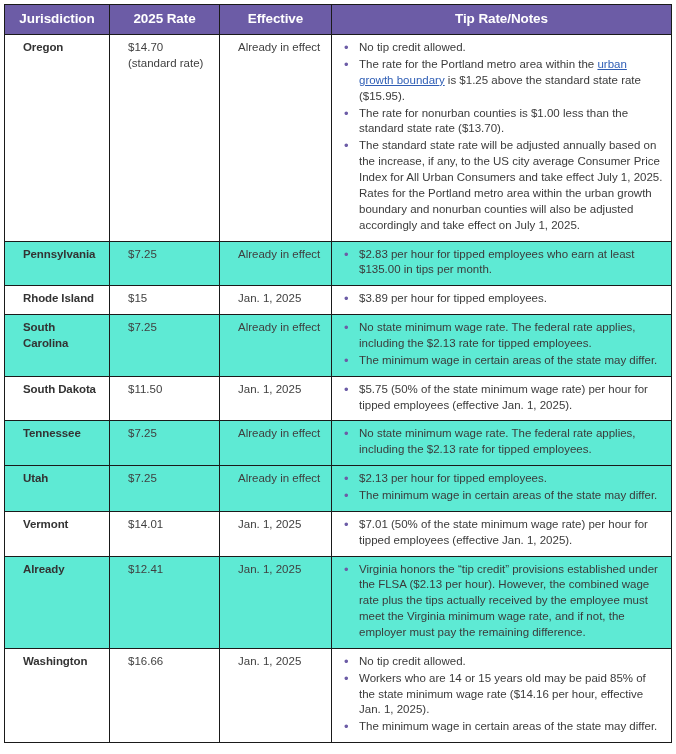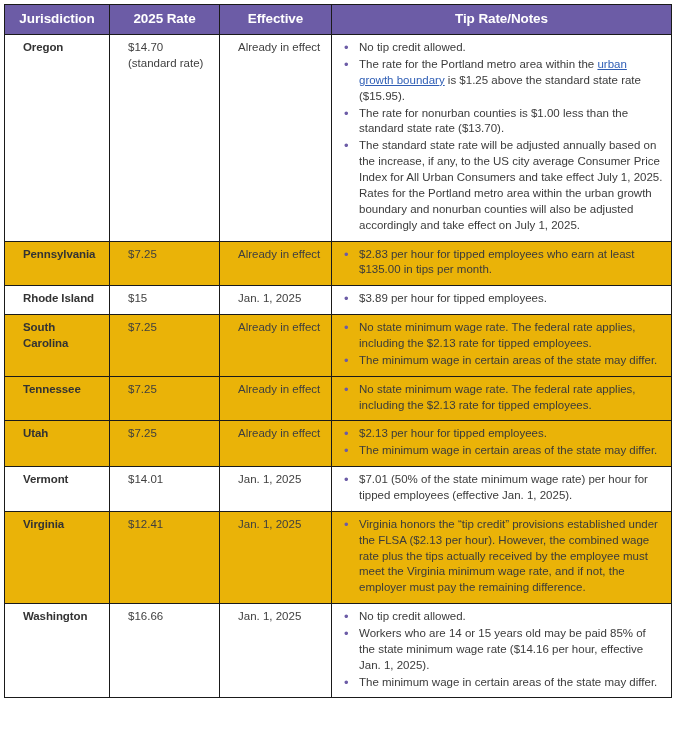"Pennsylvania" tbody tr.shaded td { background: #eab308 -> #5eead4 }
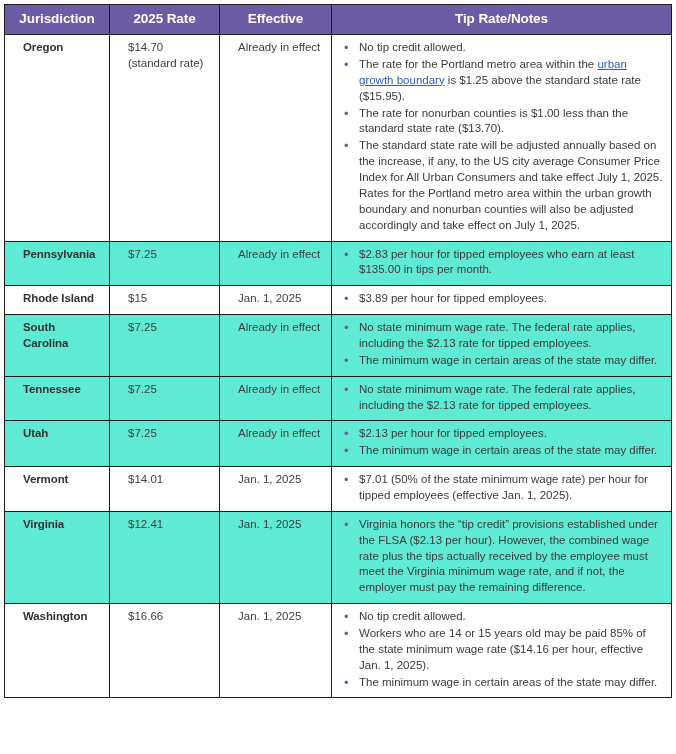"South Dakota" tr.plain { html: none -> <tr> <td>South Dakota</td> <td>$11.50</td> <td>Jan. 1, 2025</td> <td> <ul> <li>$5.75 (50% of the state minimum wage rate) per hour for tipped employees (effective Jan. 1, 2025).</li> </ul> </td> </tr> }
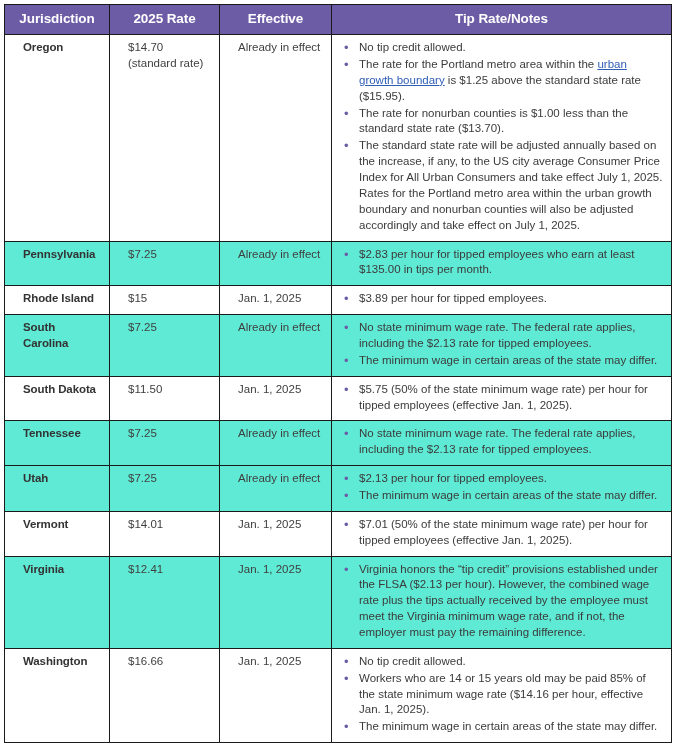"Virginia" td.jur { text: Virginia -> Already }
